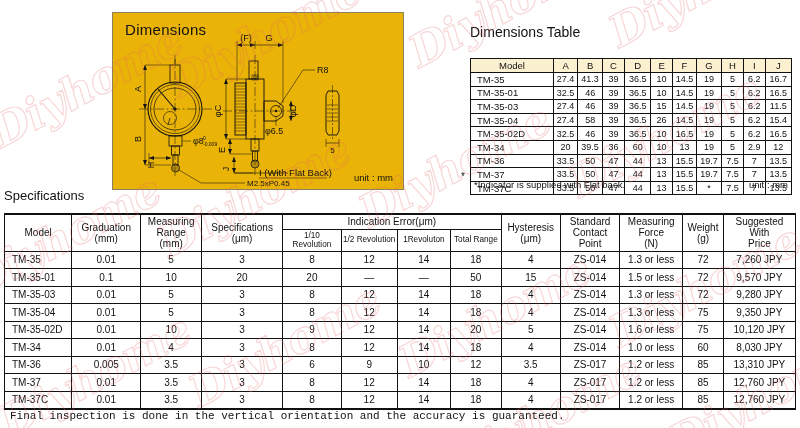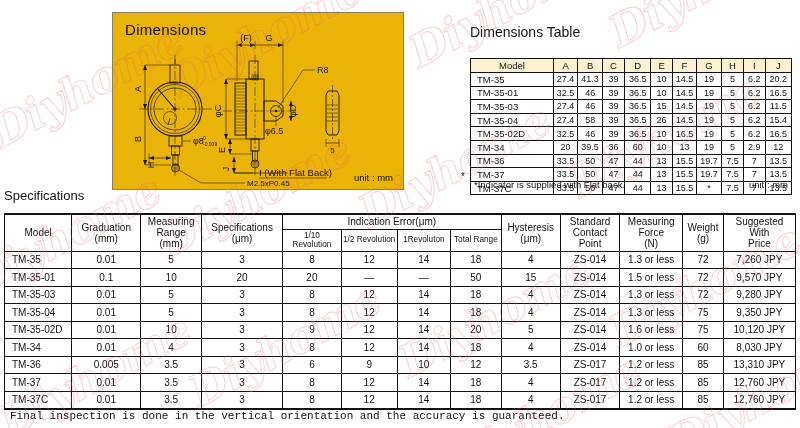"20.2" td { text: 20.2 -> 16.7 }
